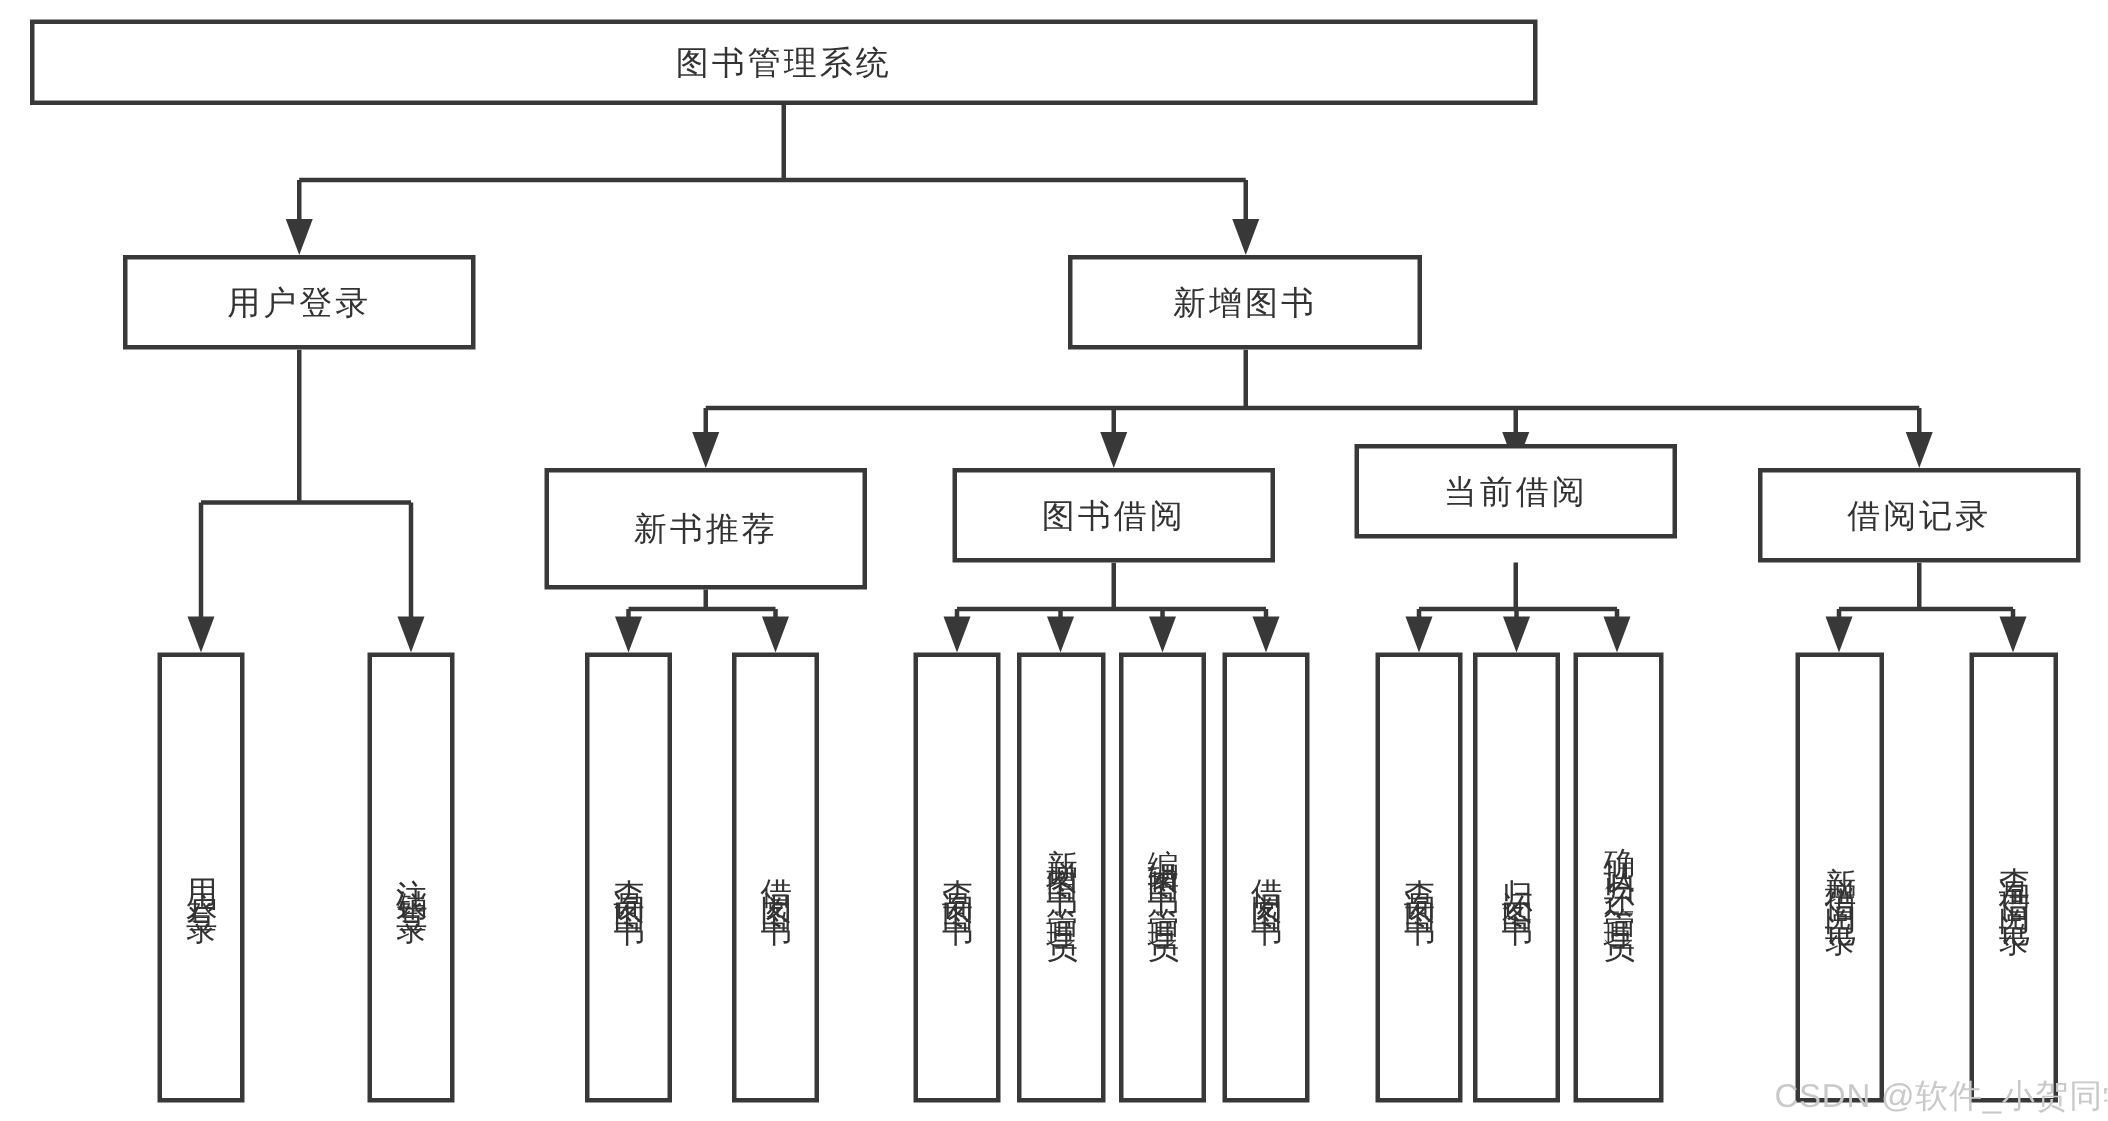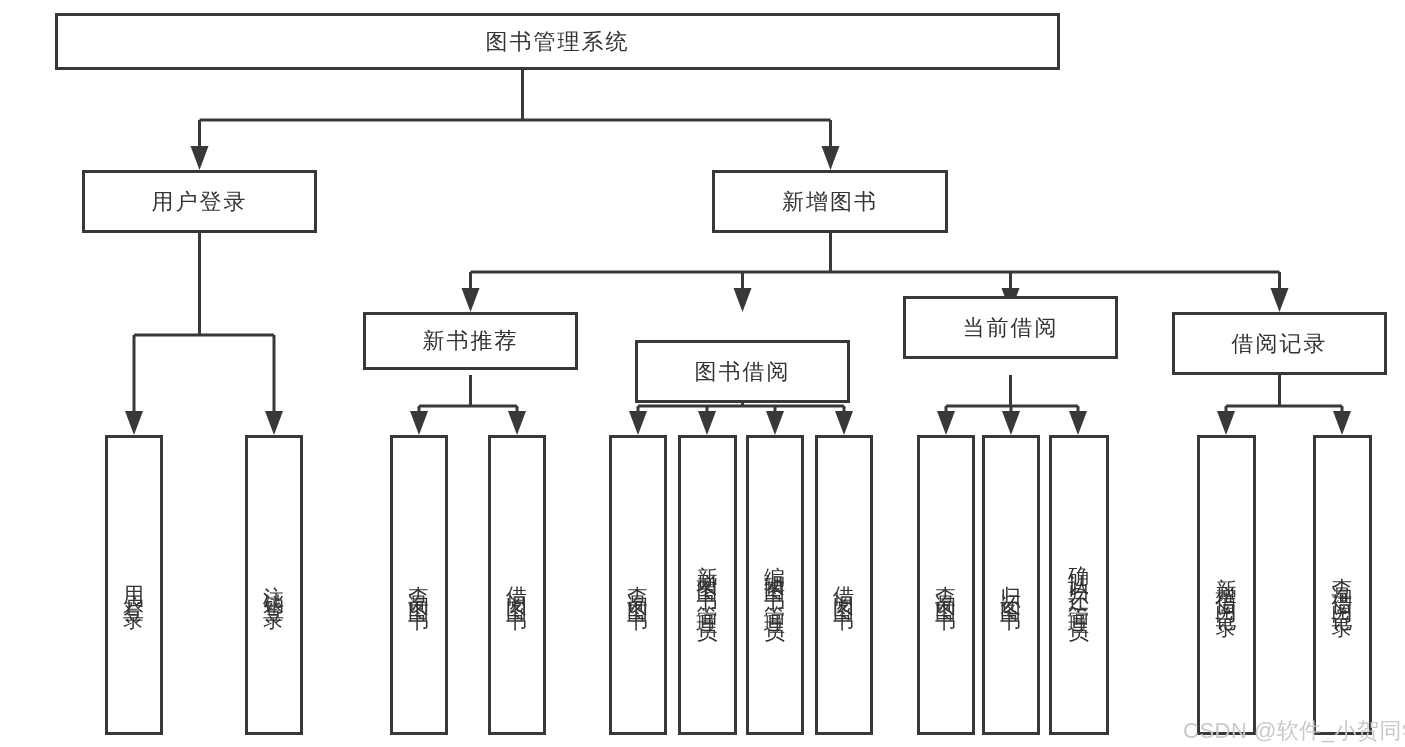"图书管理系统" div.node { margin-left: 35px -> none }
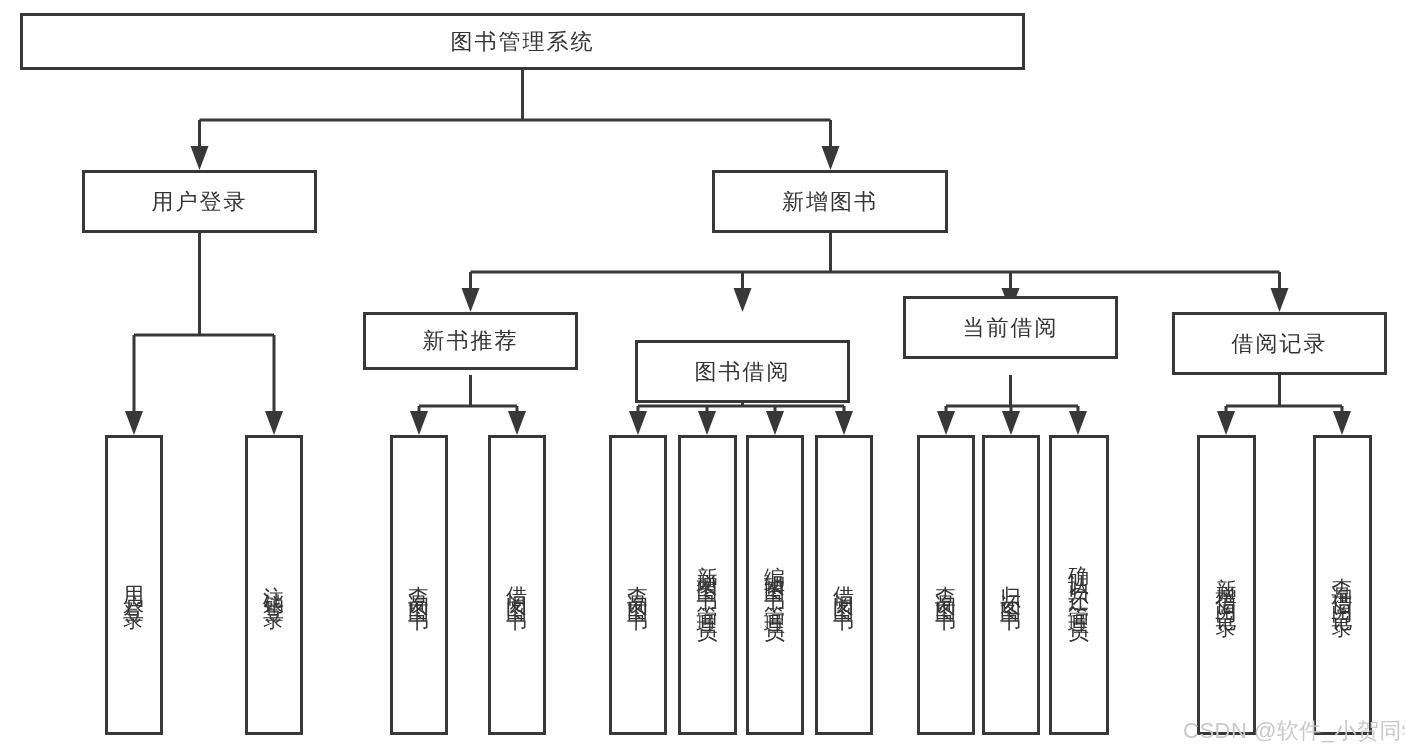"新书推荐" div.node { height: 58px -> 81px }
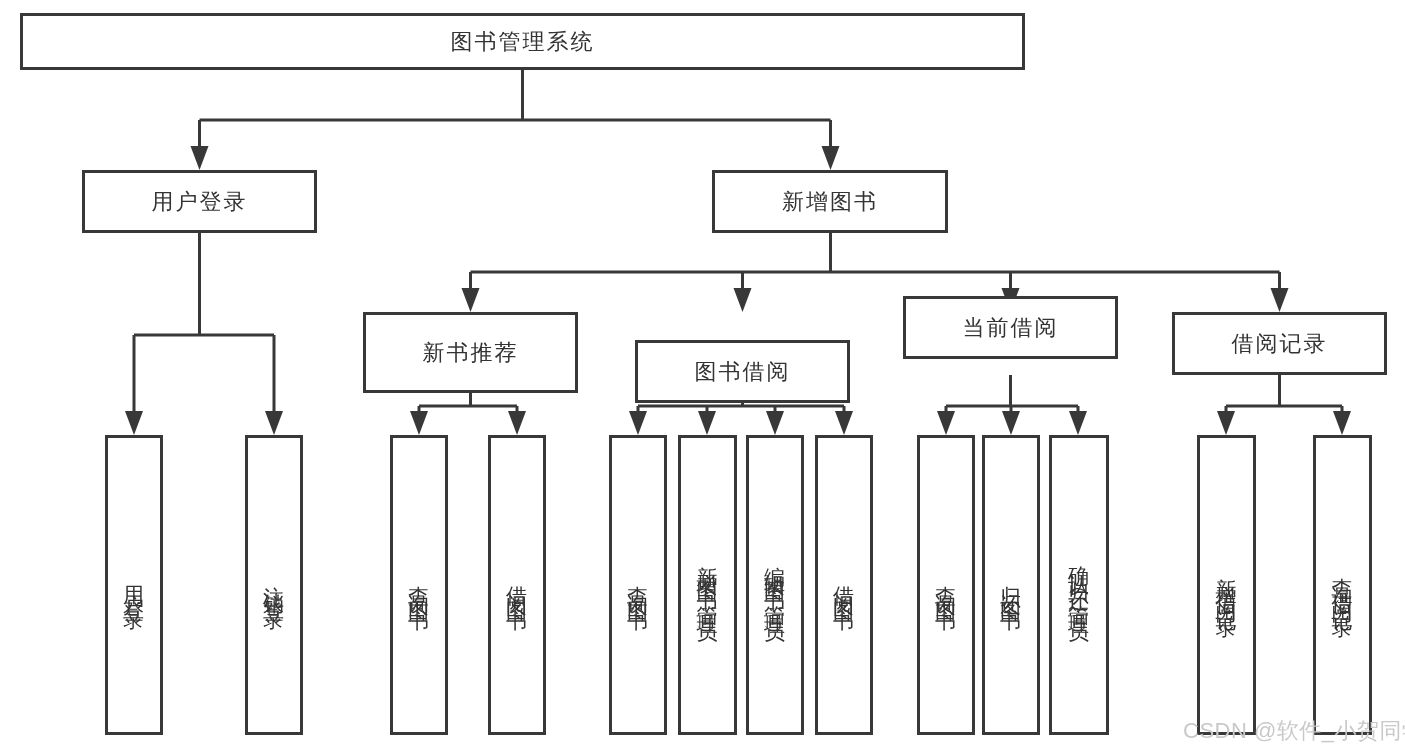"图书借阅" div.node { margin-top: 28px -> none }
